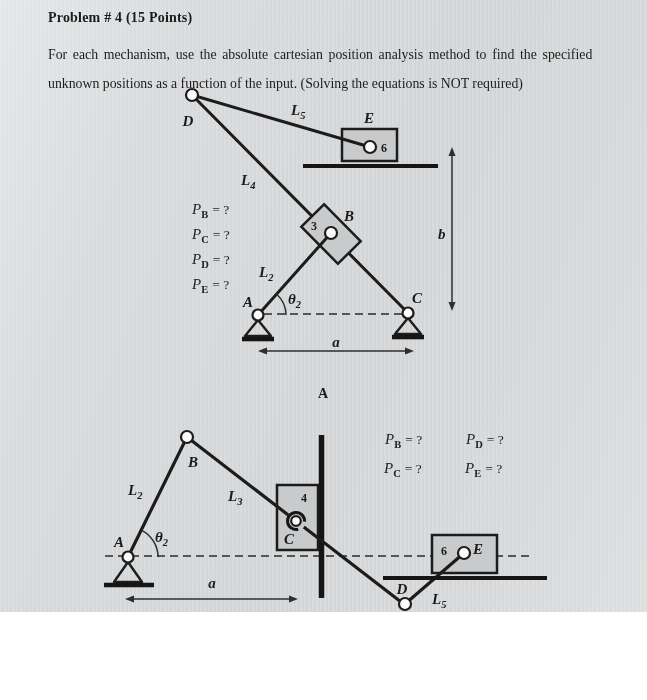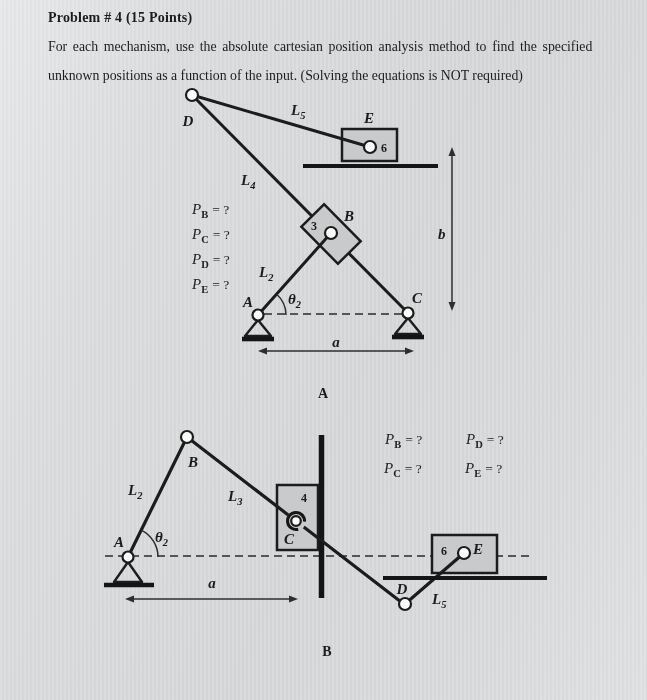"Problem # 4 (15 Points)" .page { height: 700px -> 612px }
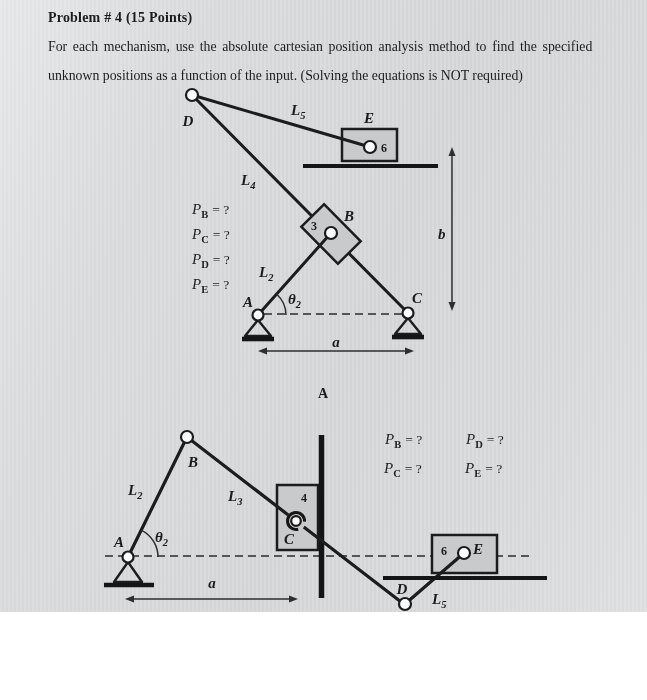"For each mechanism, use the" .body-line.first { margin-top: 12px -> 20px }
